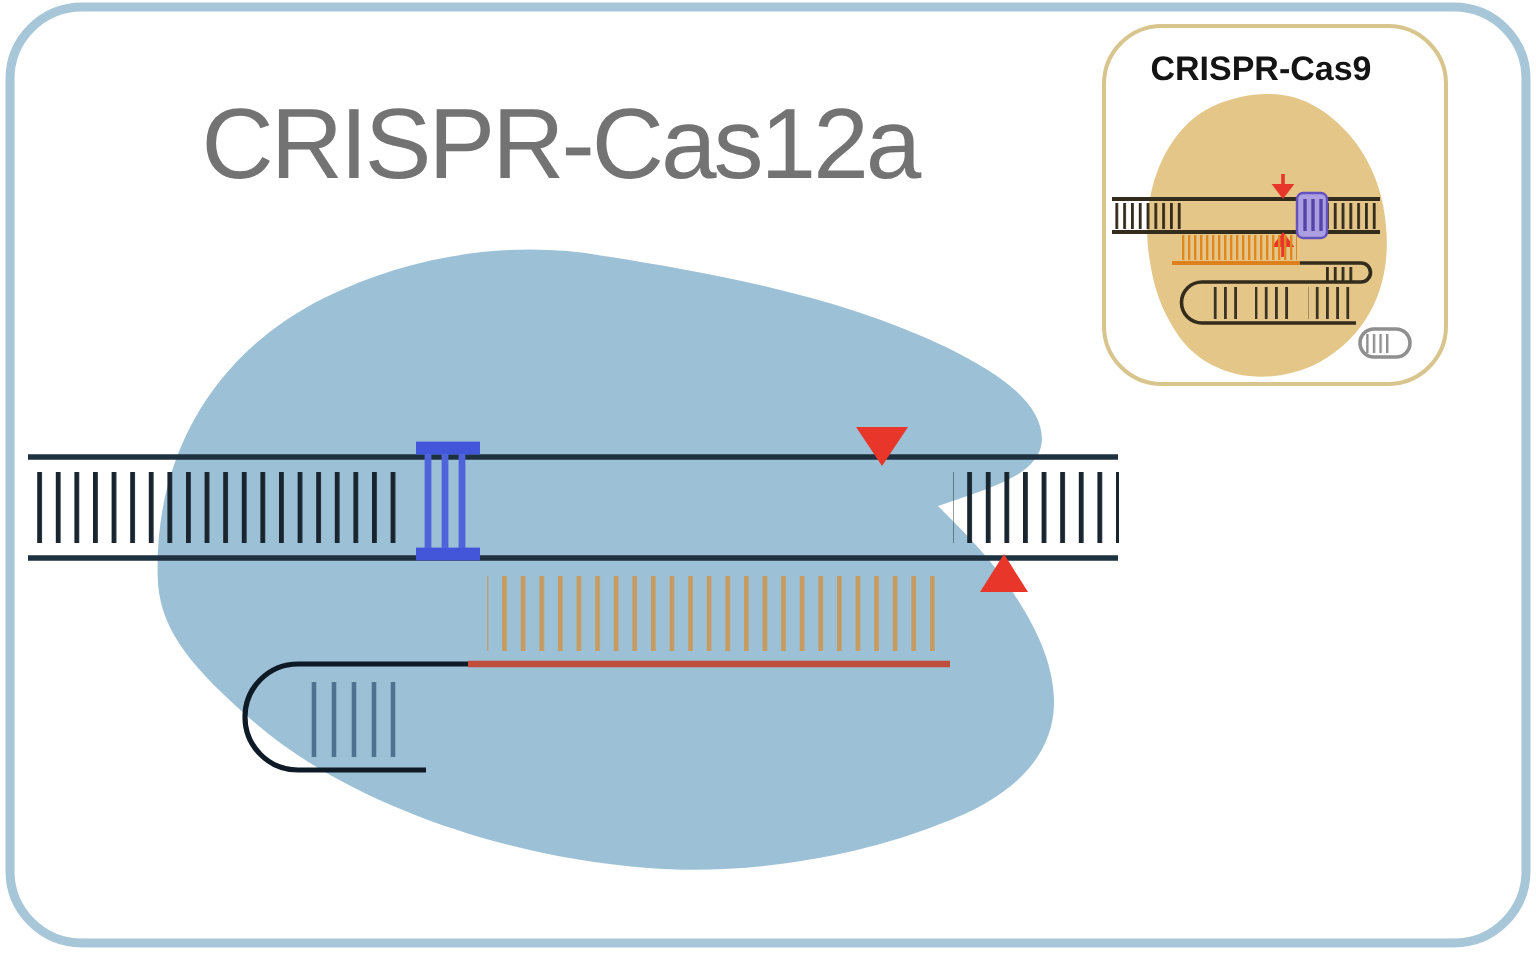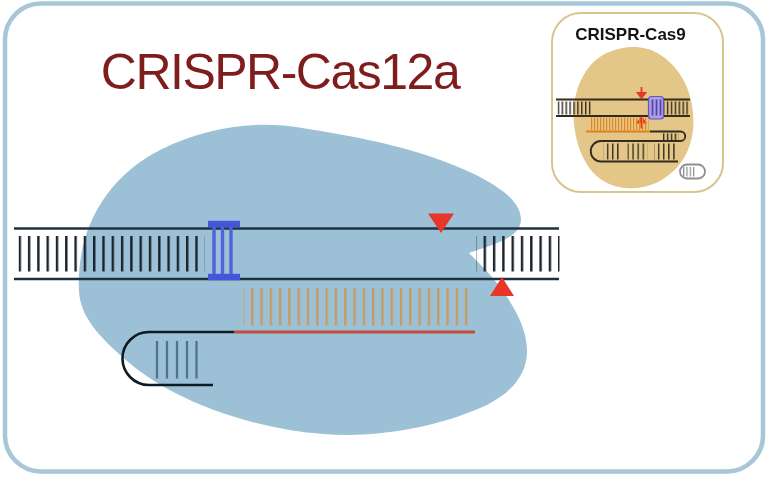"CRISPR-Cas12a" .main-title { color: #7f1d1d -> #737373 }
